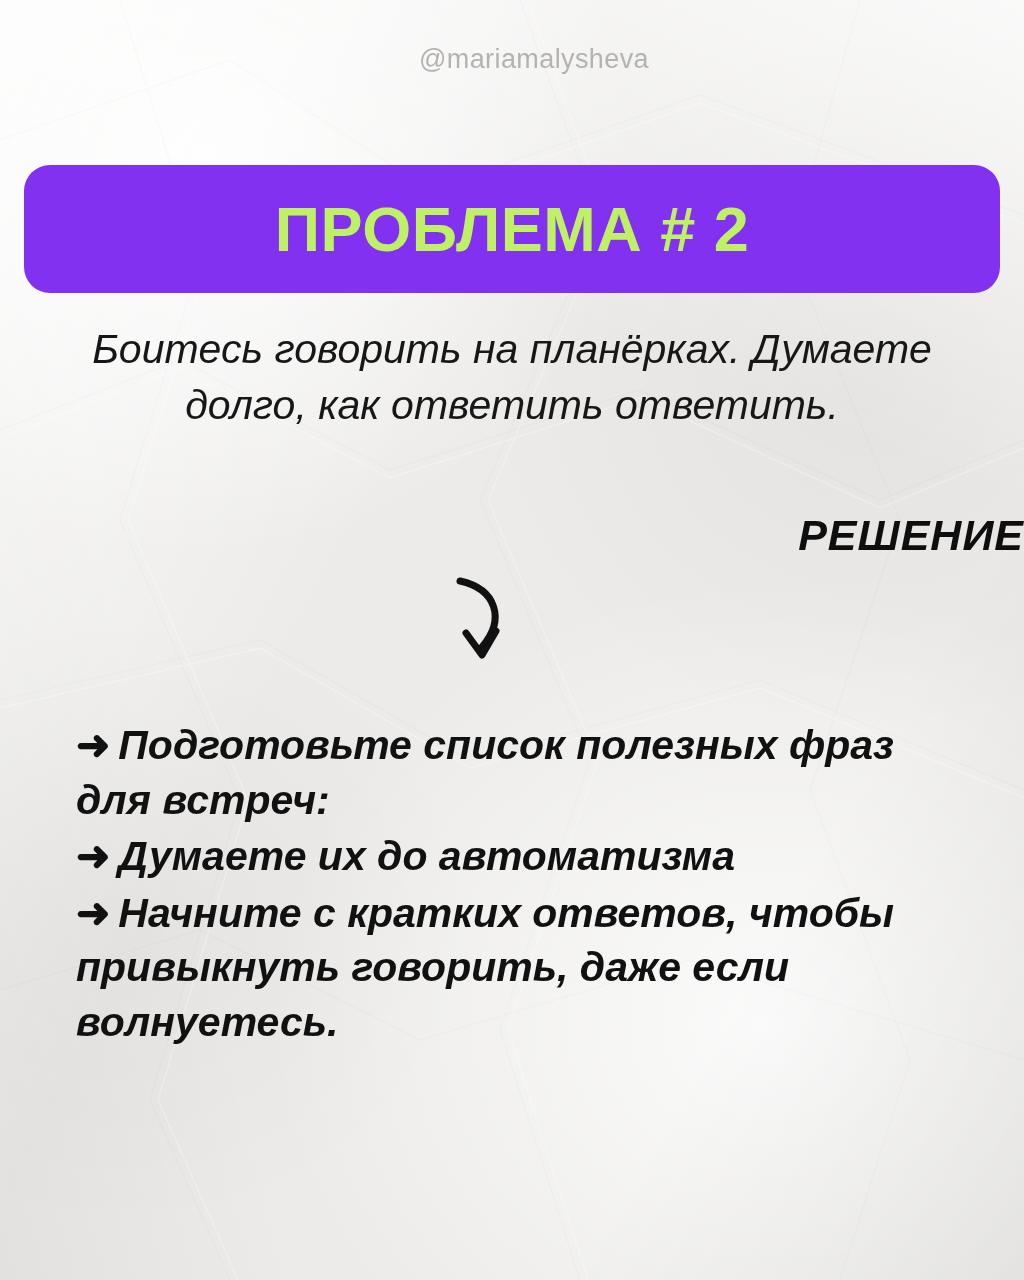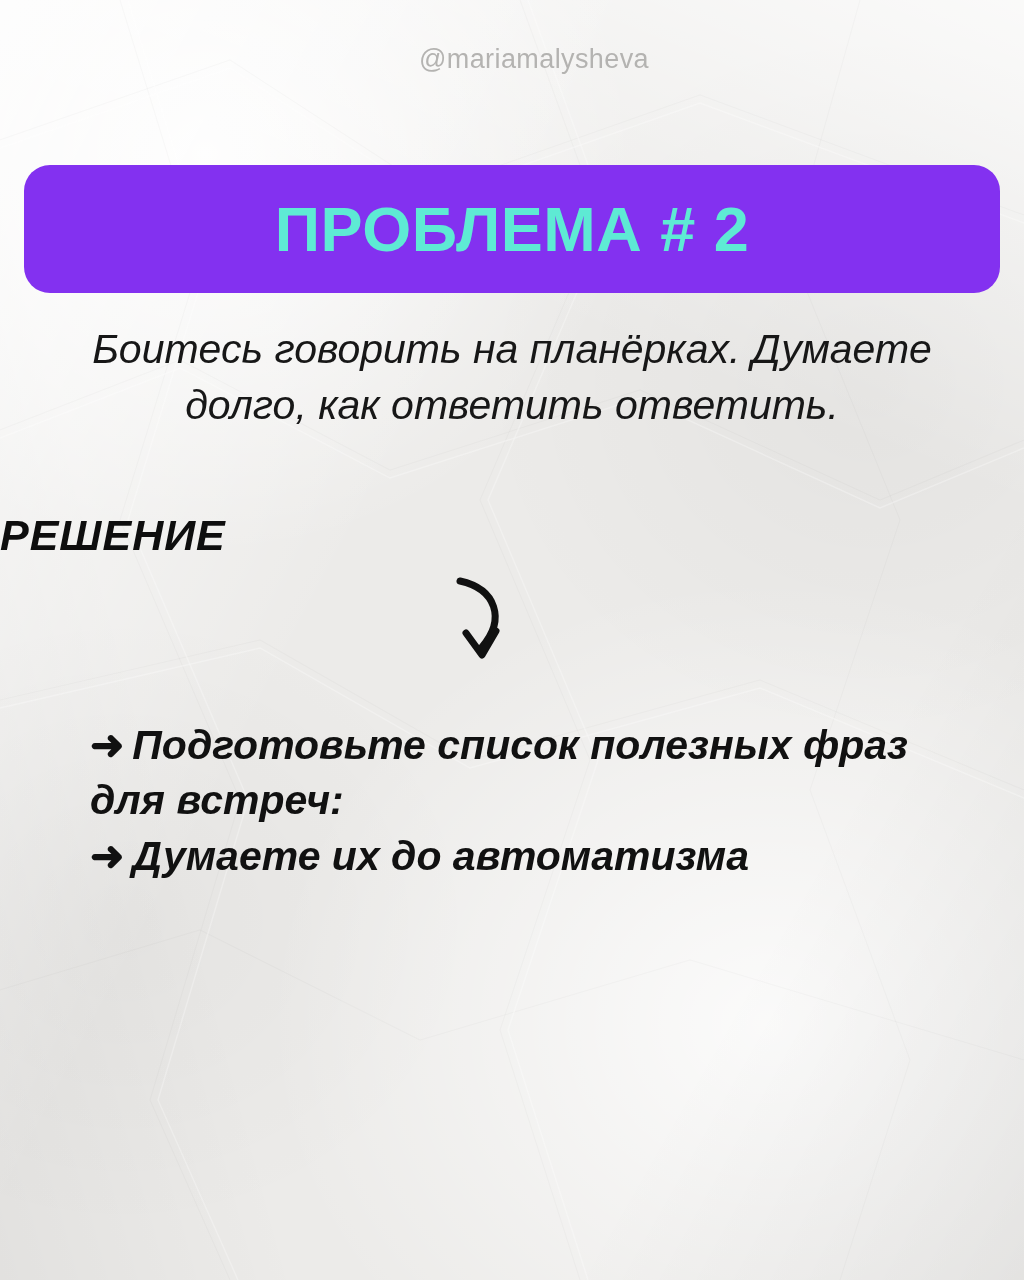"ПРОБЛЕМА # 2" .banner-title { color: #5eead4 -> #bef264 }
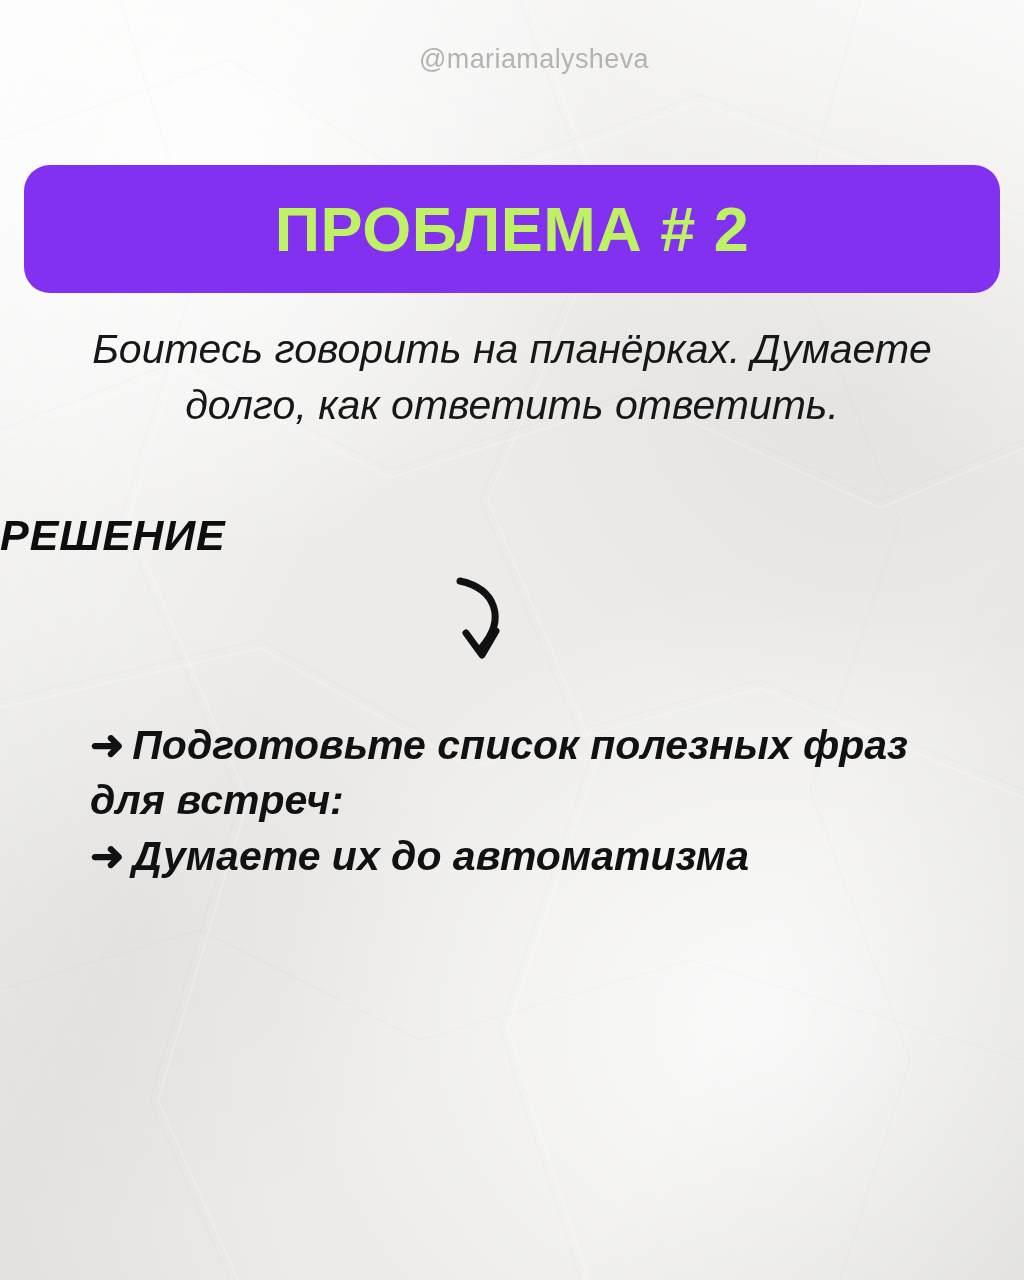"РЕШЕНИЕ" .solution-label { text-align: left -> right }
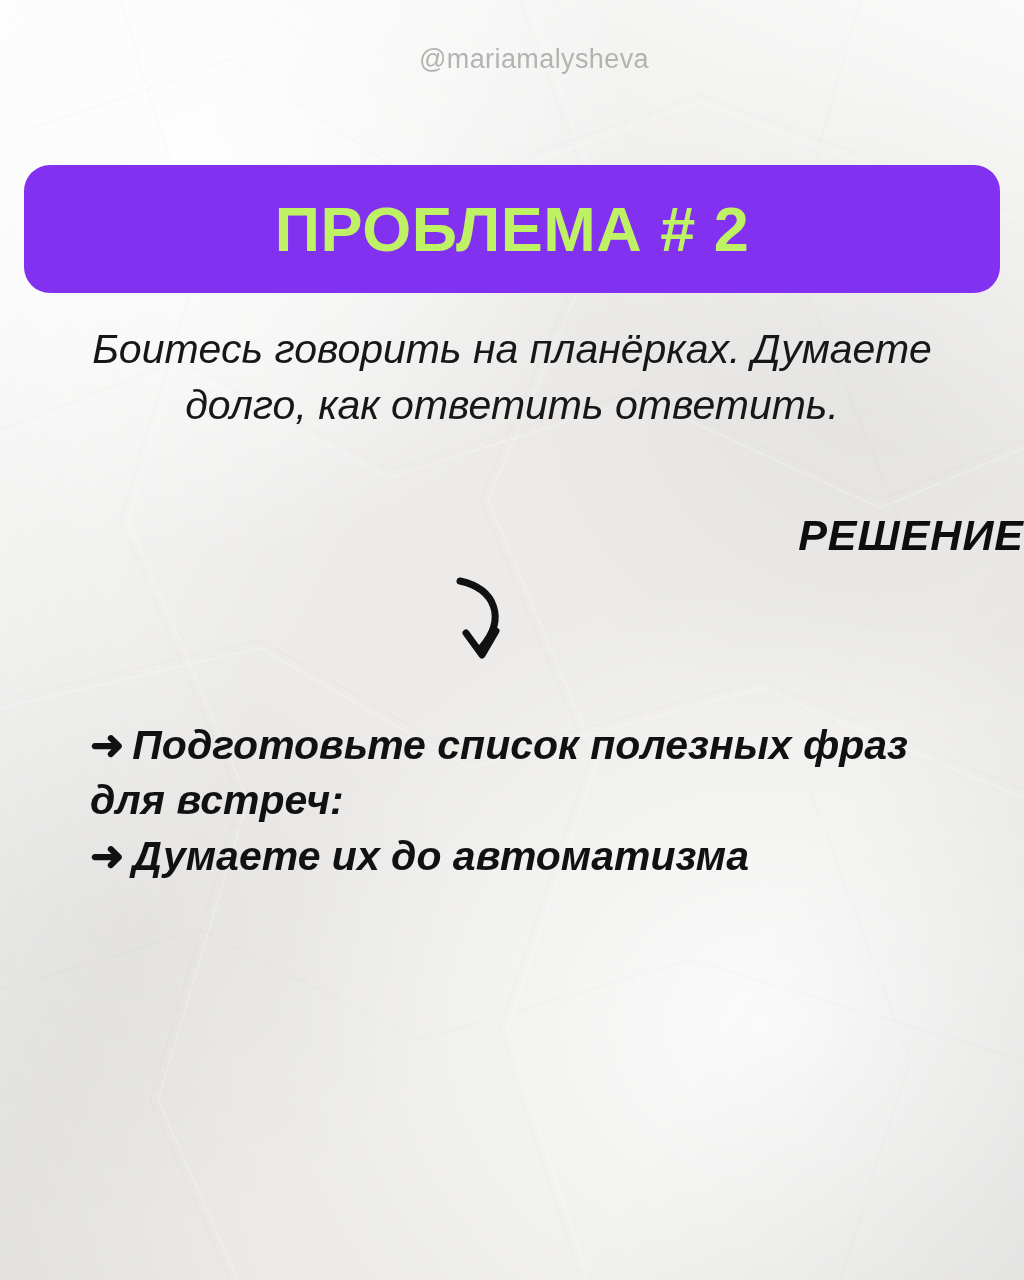"➜ Подготовьте список полезных фраз" .bullets p { margin: 0 0 2px 14px -> 0 0 2px 0 }
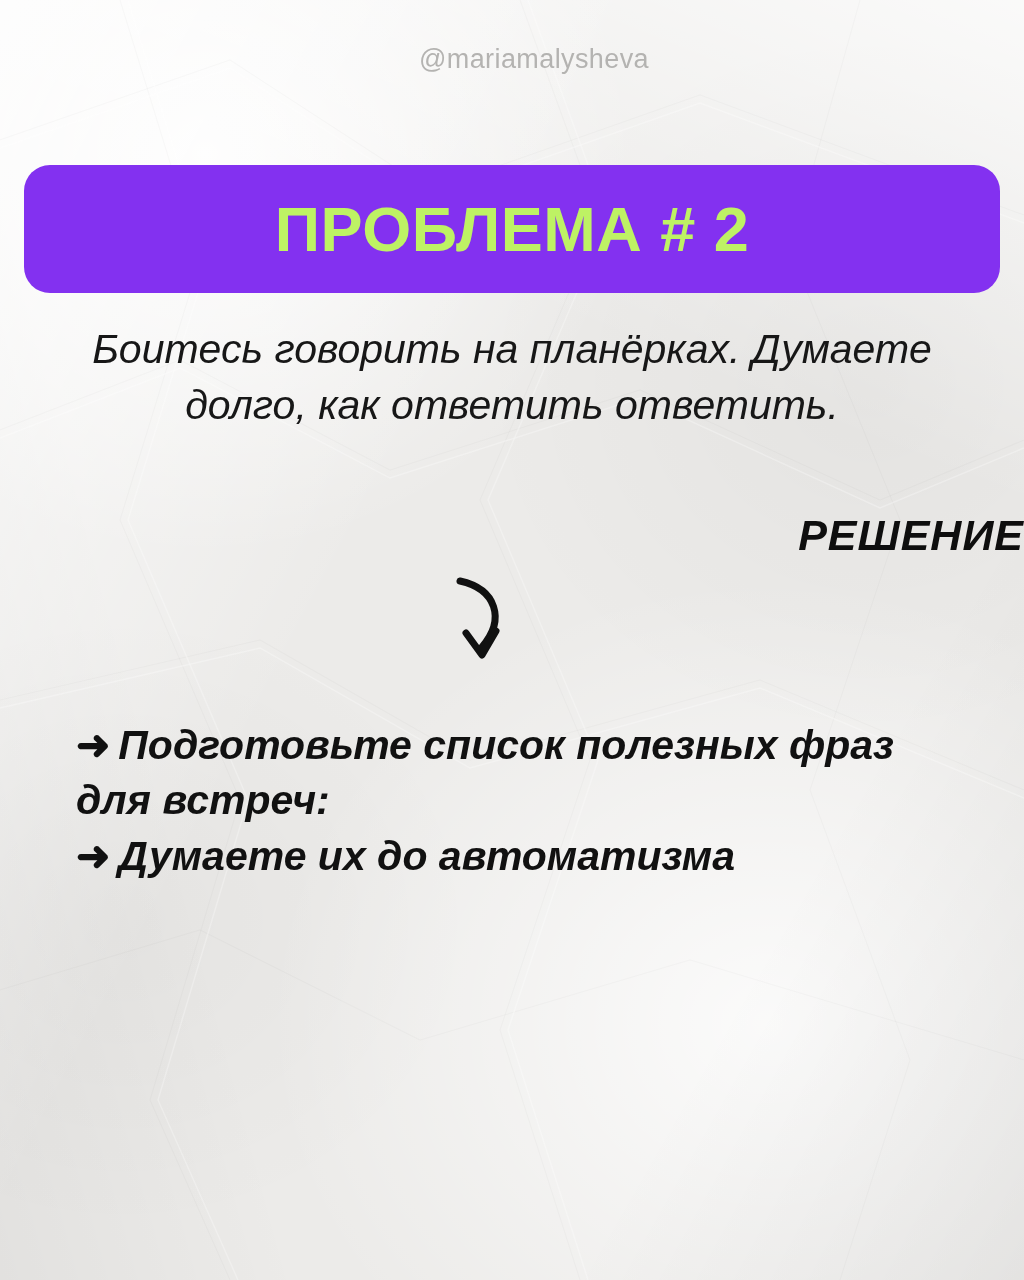"➜ Начните с кратких ответов," p { html: none -> <p> <span>➜</span><span>Начните с кратких ответов, чтобы привыкнуть говорить, даже если волнуетесь.</span> </p> }
